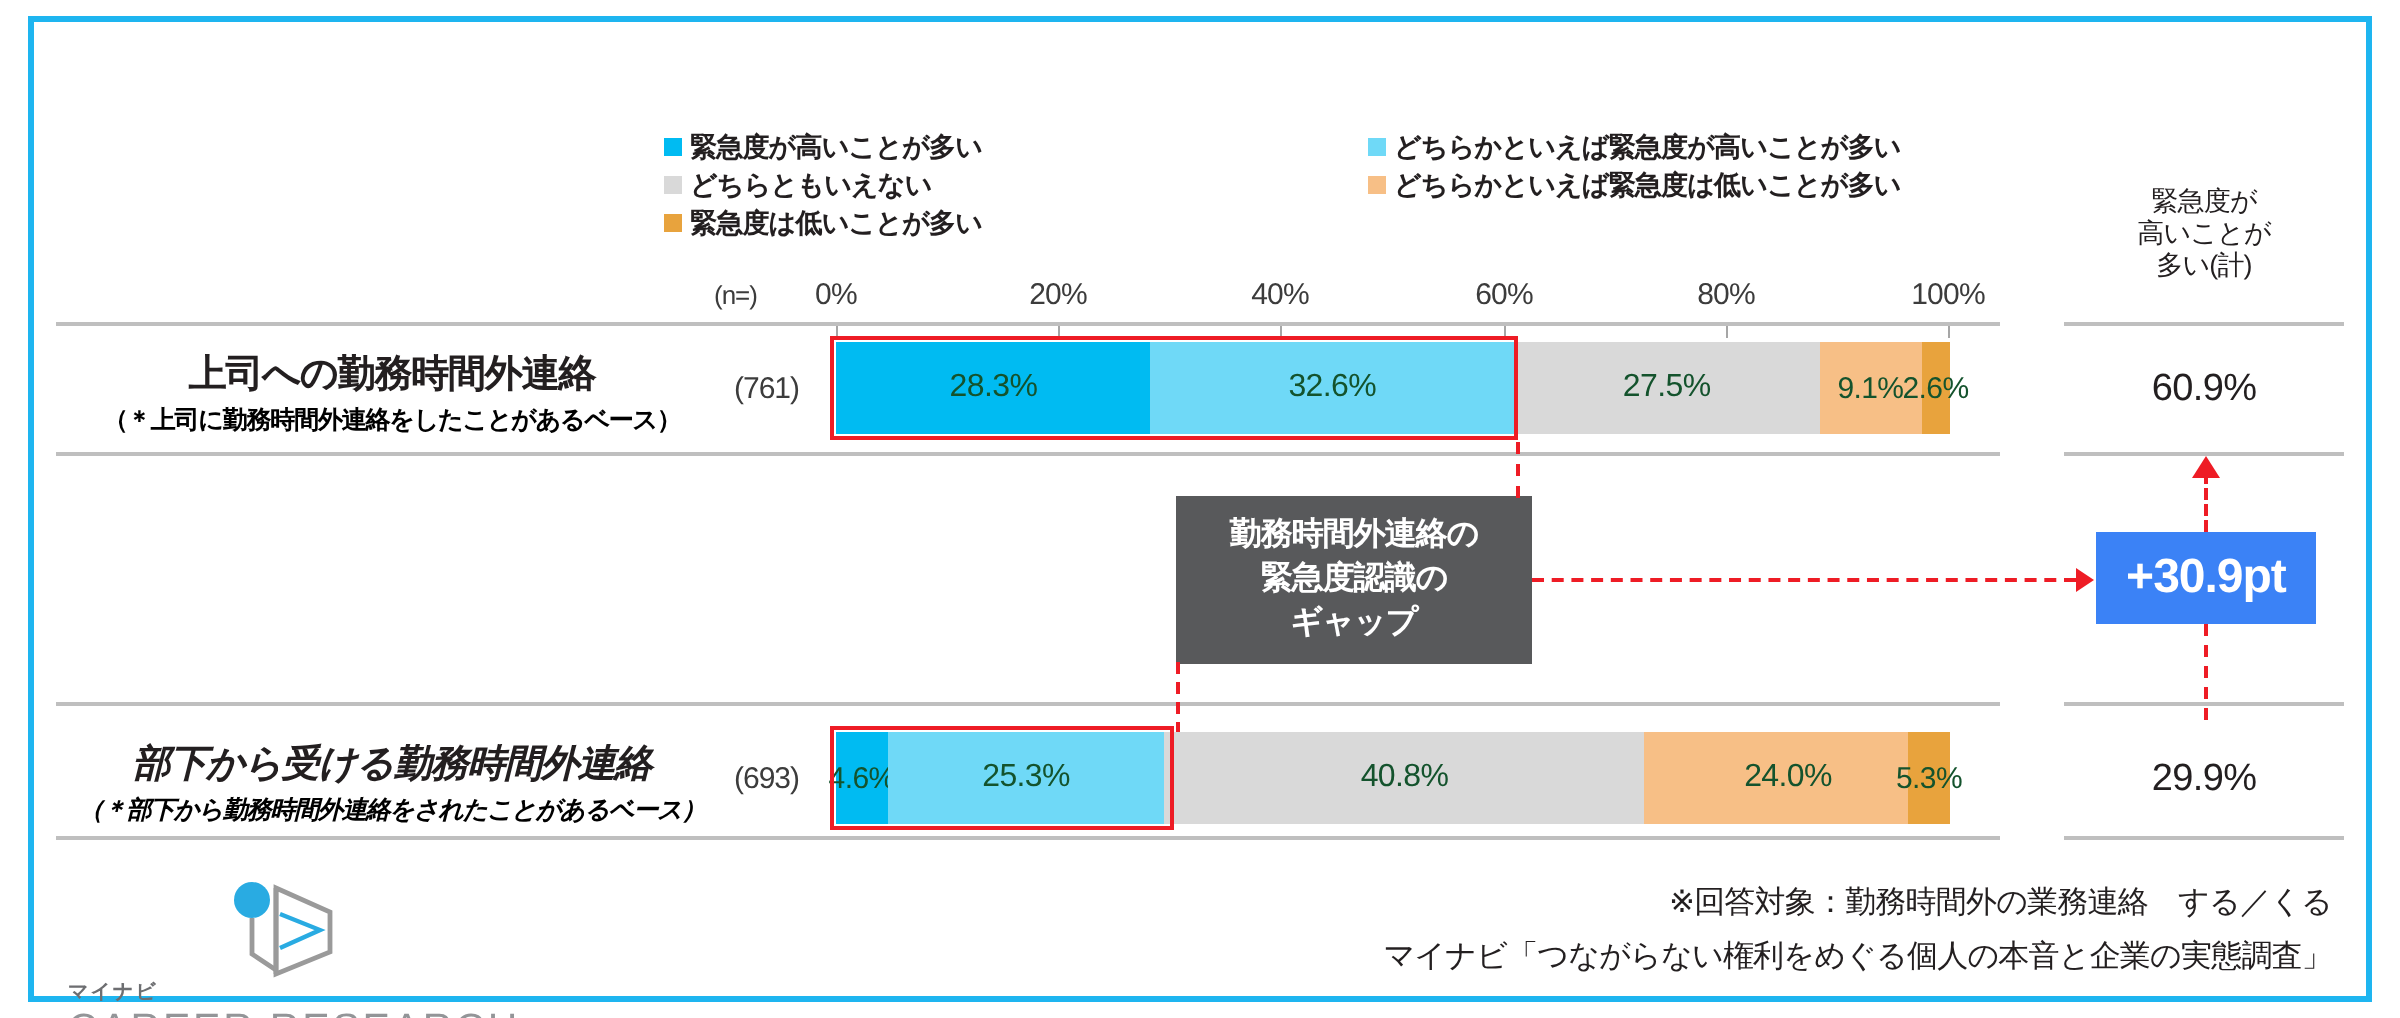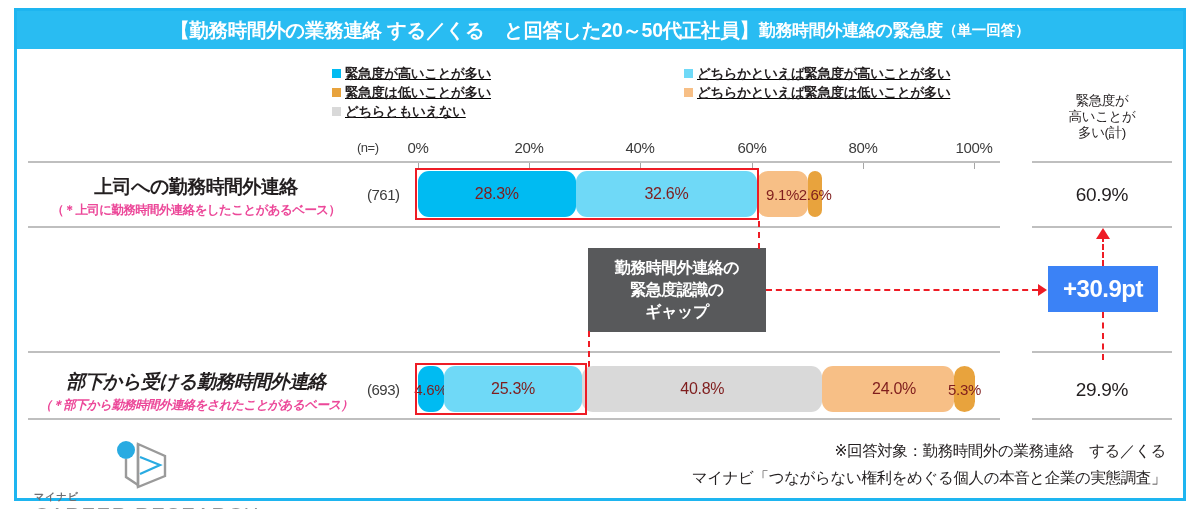"【勤務時間外の業務連絡 する／くる と回答した20～50代正社員】" div.title-bar { html: <div> <span>【勤務時間外の業務連絡 する／くる と回答した20～50代正社員】</span> <span>勤務時間外連絡の緊急度</span> <span>（単一回答）</span> </div> -> none }
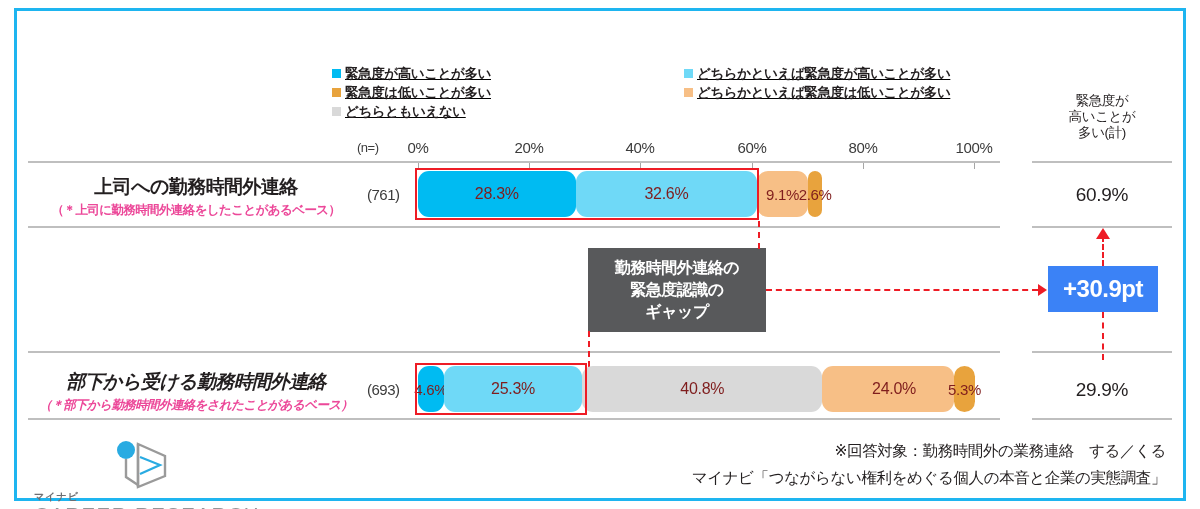"緊急度が高いことが多い" .legend-item { text-decoration: underline -> none }
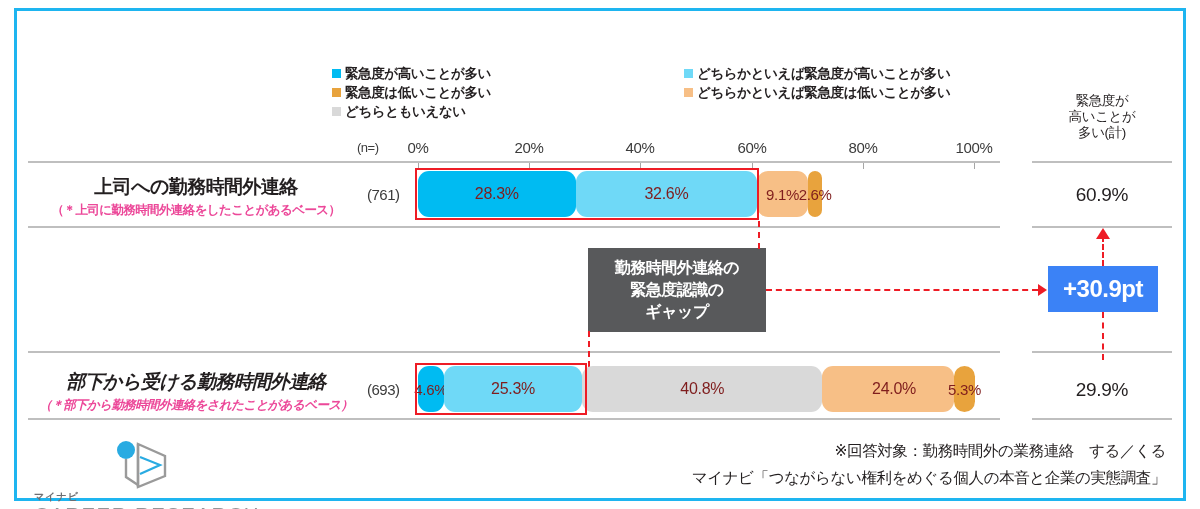"緊急度は低いことが多い" div.legend-item { order: before "どちらともいえない" -> after "どちらともいえない" }
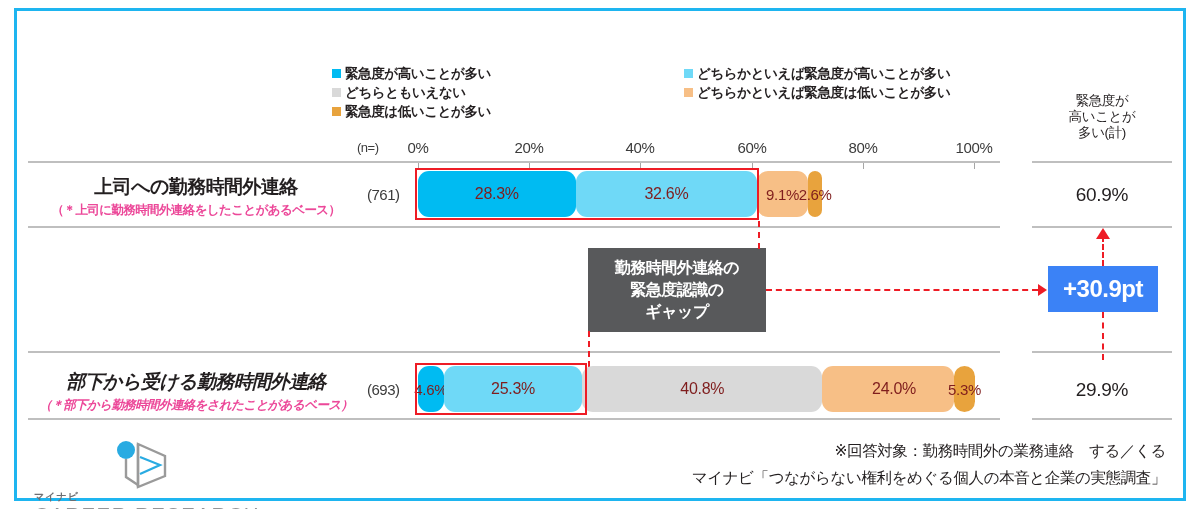"28.3%" .seg { border-radius: 11px -> none; color: #7f1d1d -> #14532d }
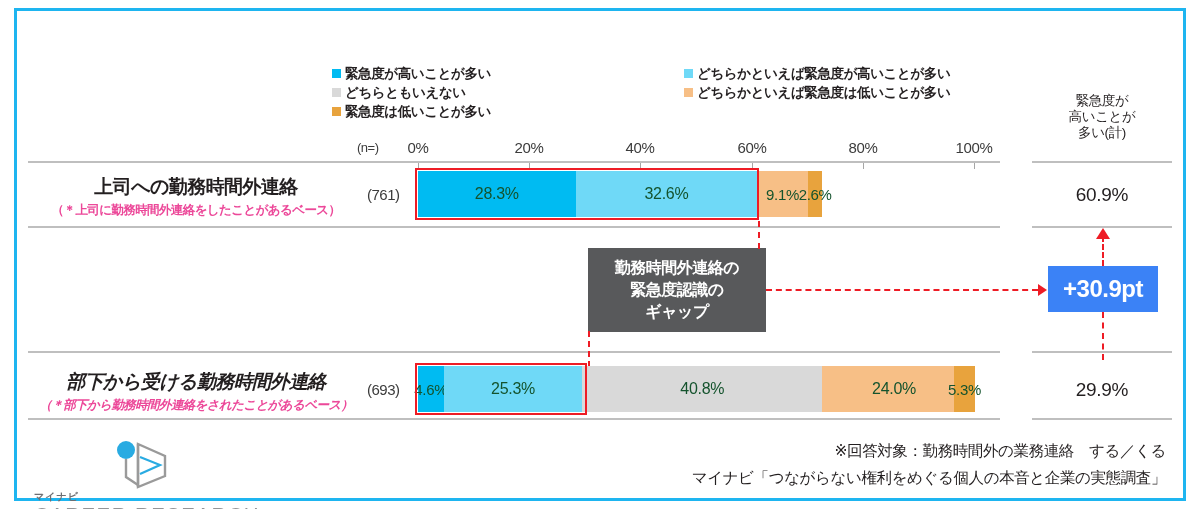"27.5%" div.seg { html: none -> <div>27.5%</div> }
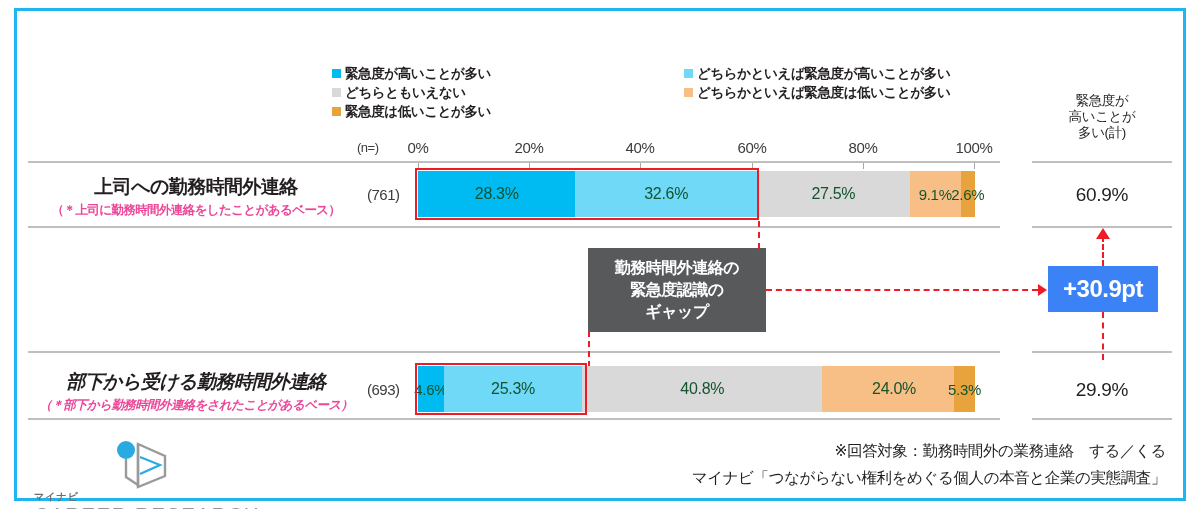"（＊上司に勤務時間外連絡をしたことがあるベース）" .row-label .r-sub { color: #ec4899 -> #000000 }
